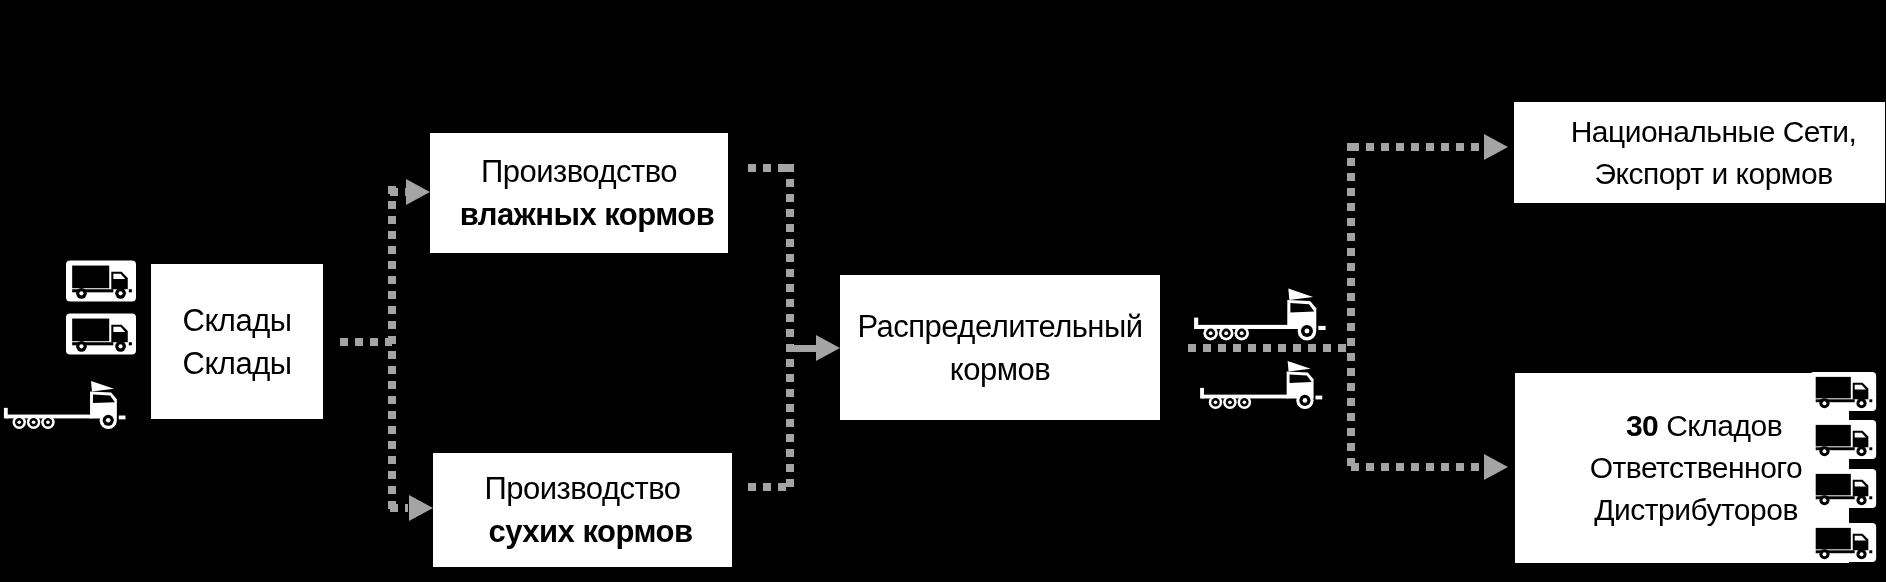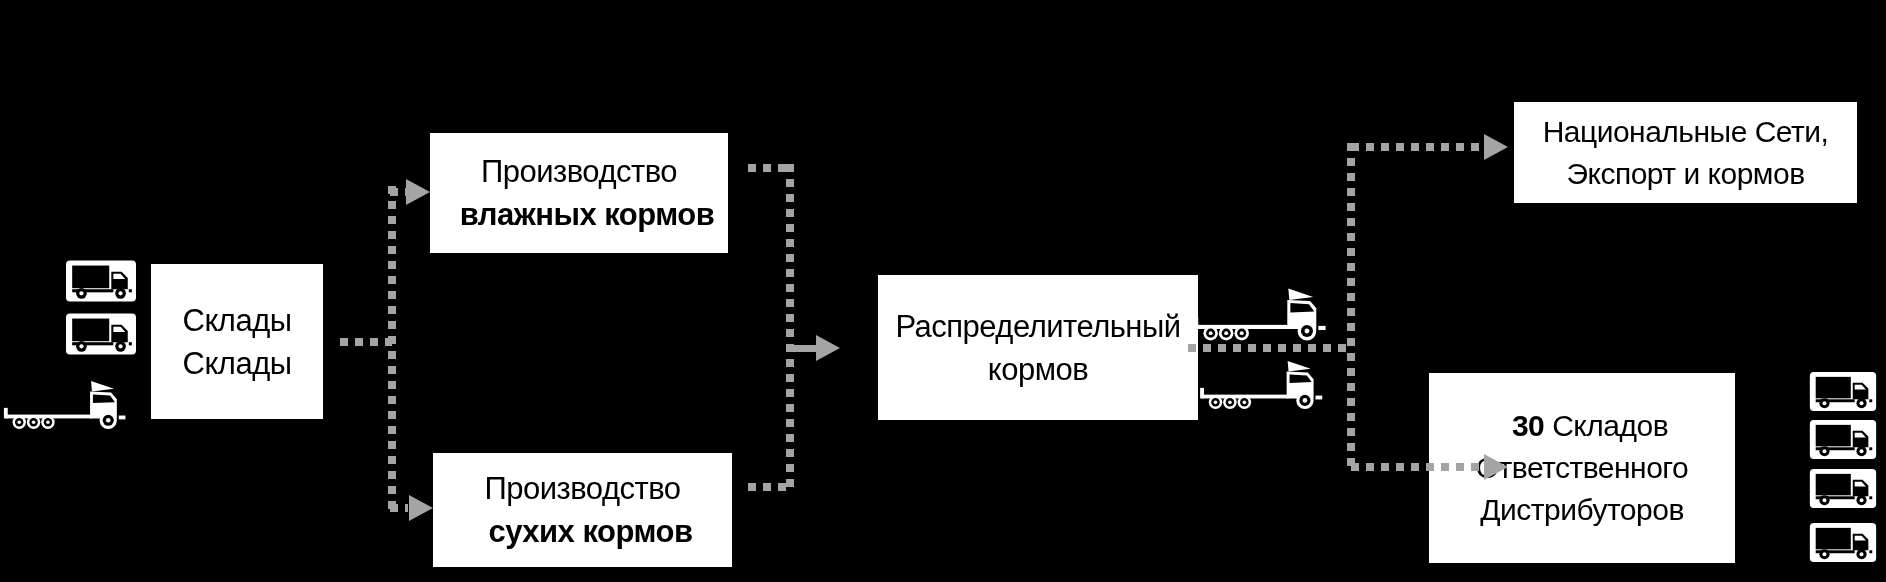"Национальные Сети," .fs30 { padding-left: none -> 28px }
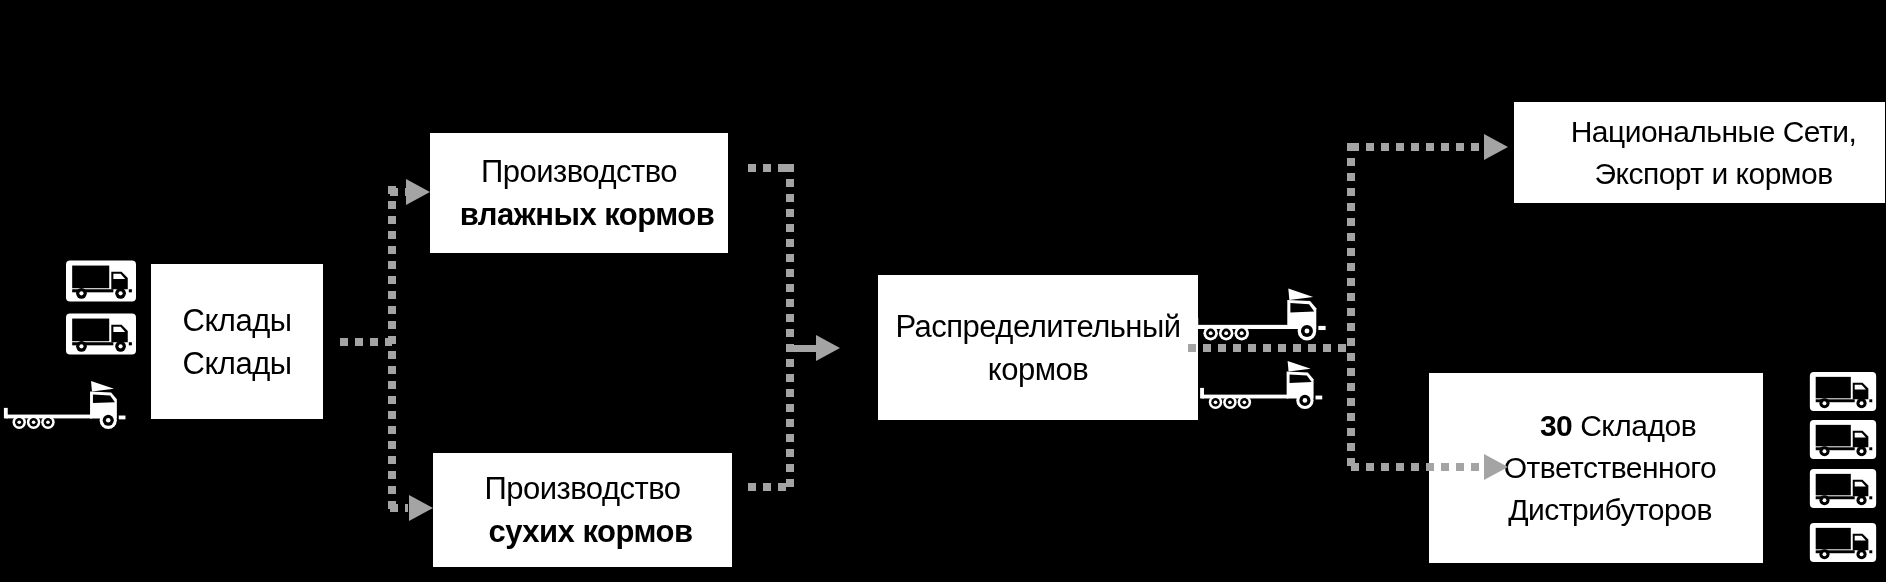"Распределительный" div.node { left: 878px -> 840px }
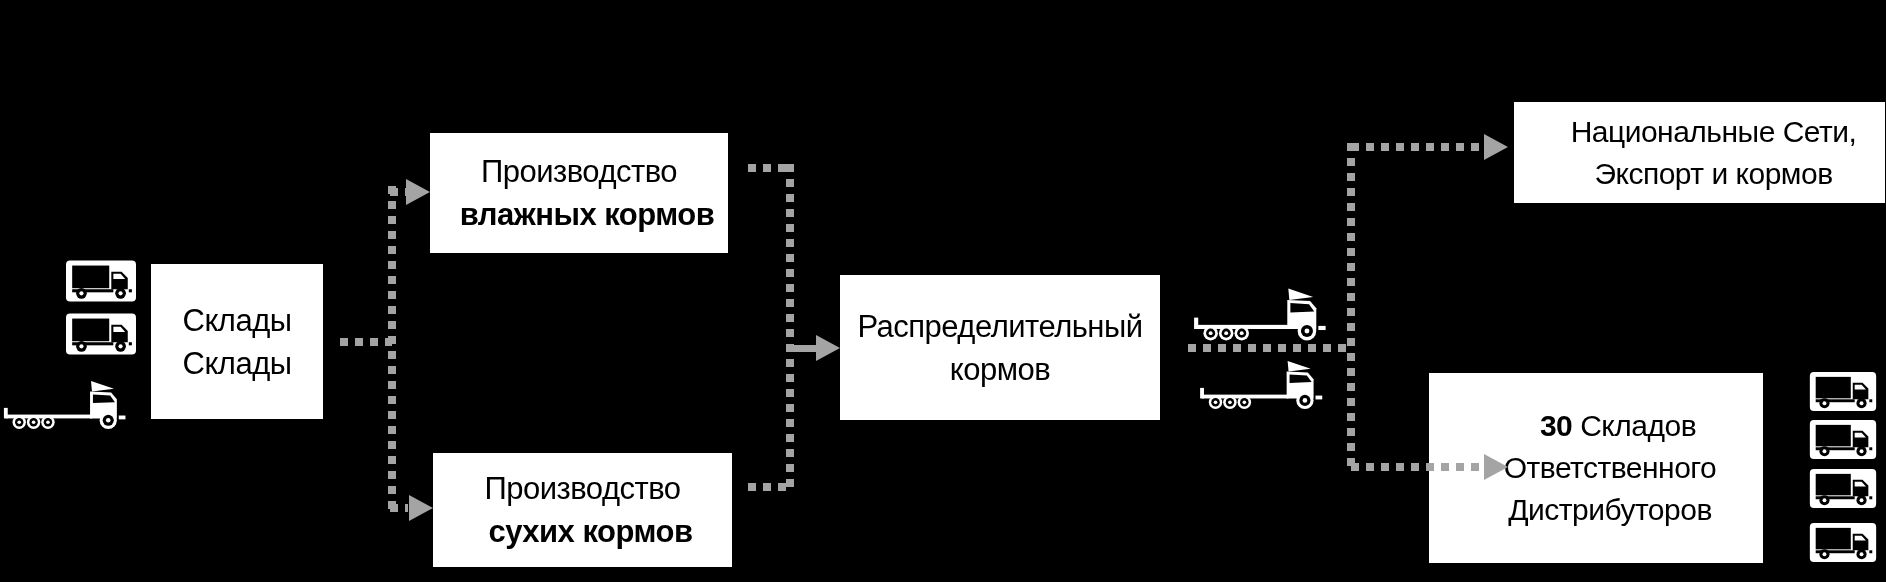"30 Складов" div.node { left: 1429px -> 1515px }
